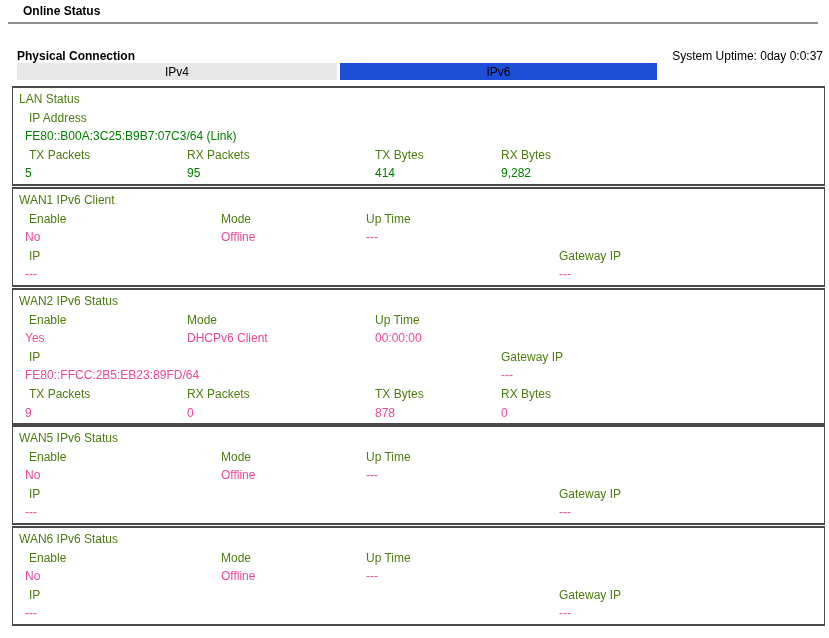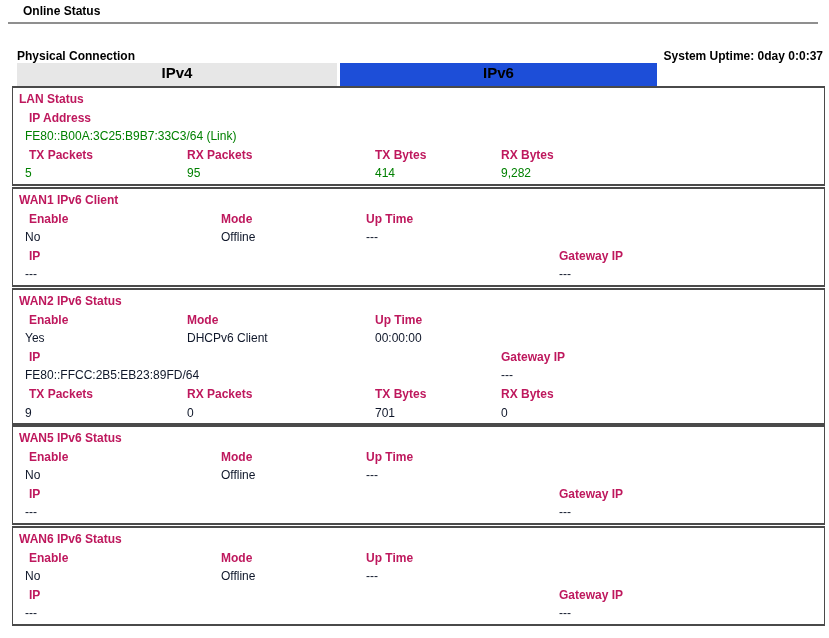"System Uptime: 0day 0:0:37" .uptime { font-weight: bold -> normal }
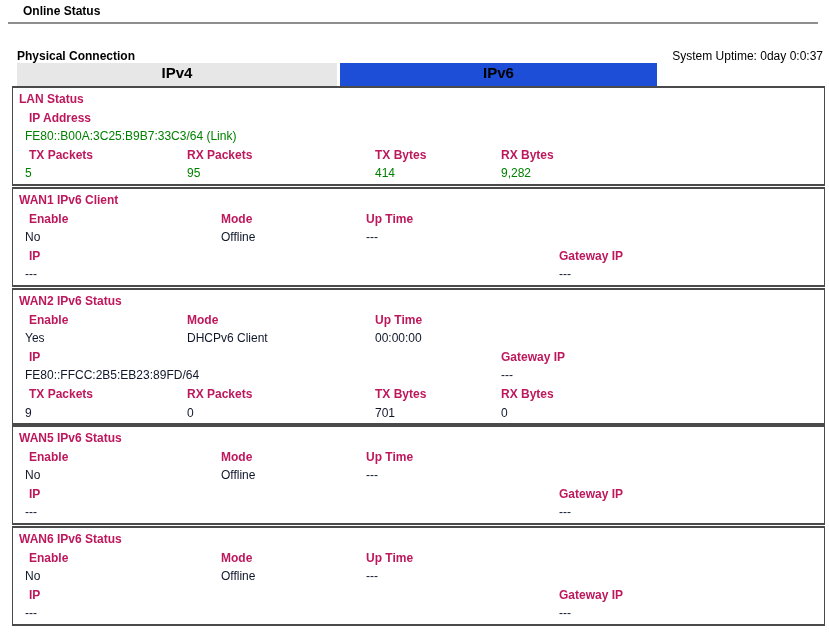"IPv4" .tab { font-size: 15px -> 12px; font-weight: bold -> normal; height: 24px -> 17px }
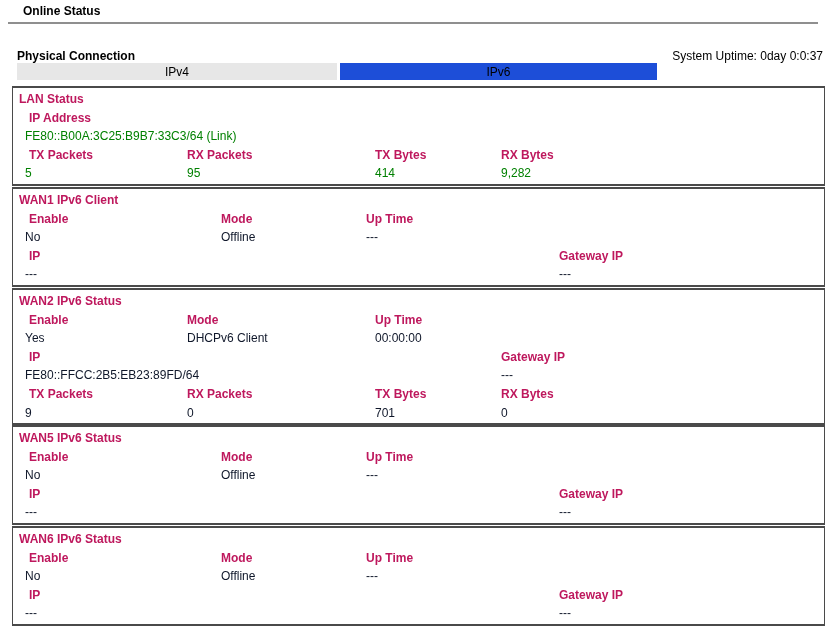"LAN Status" .hdr { color: #be185d -> #4d7c0f; font-weight: bold -> normal }
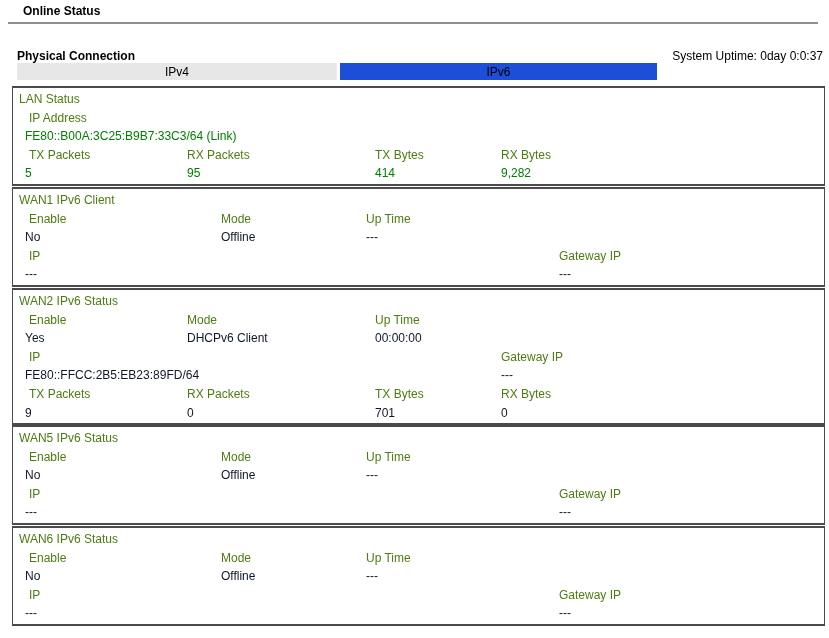"FE80::B00A:3C25:B9B7:33C3/64 (Link)" span.cell { text: FE80::B00A:3C25:B9B7:33C3/64 -> FE80::B00A:3C25:B9B7:07C3/64 }
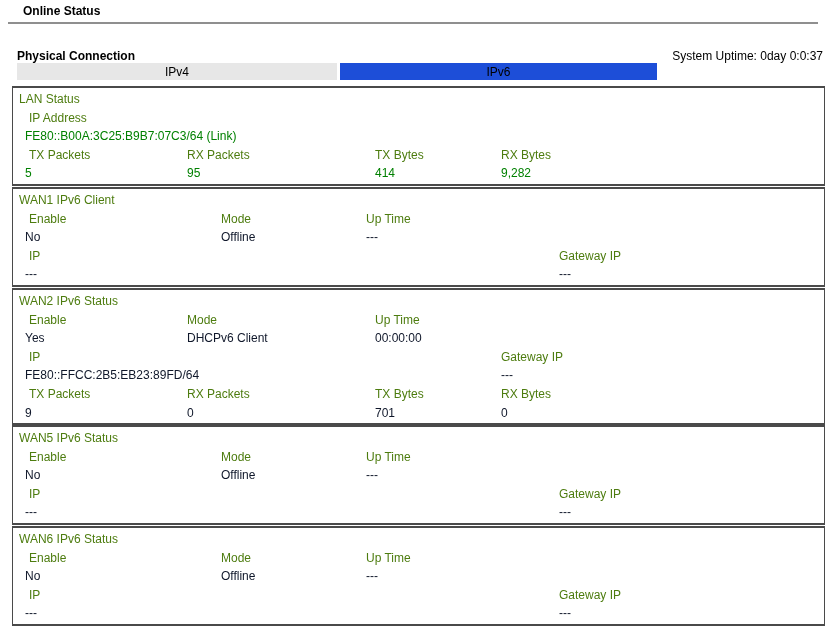"No" .red { color: #0f172a -> #ec4899 }
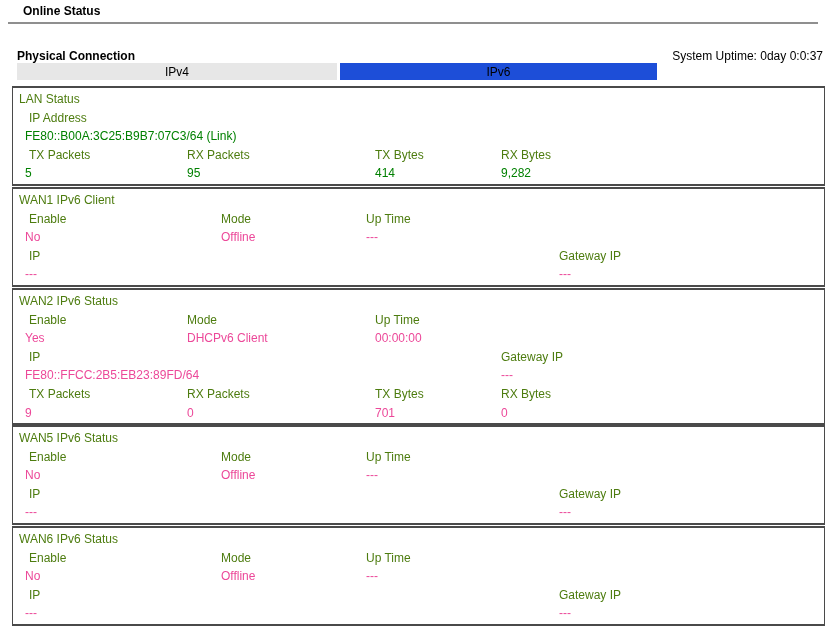"701" span.cell { text: 701 -> 878 }
